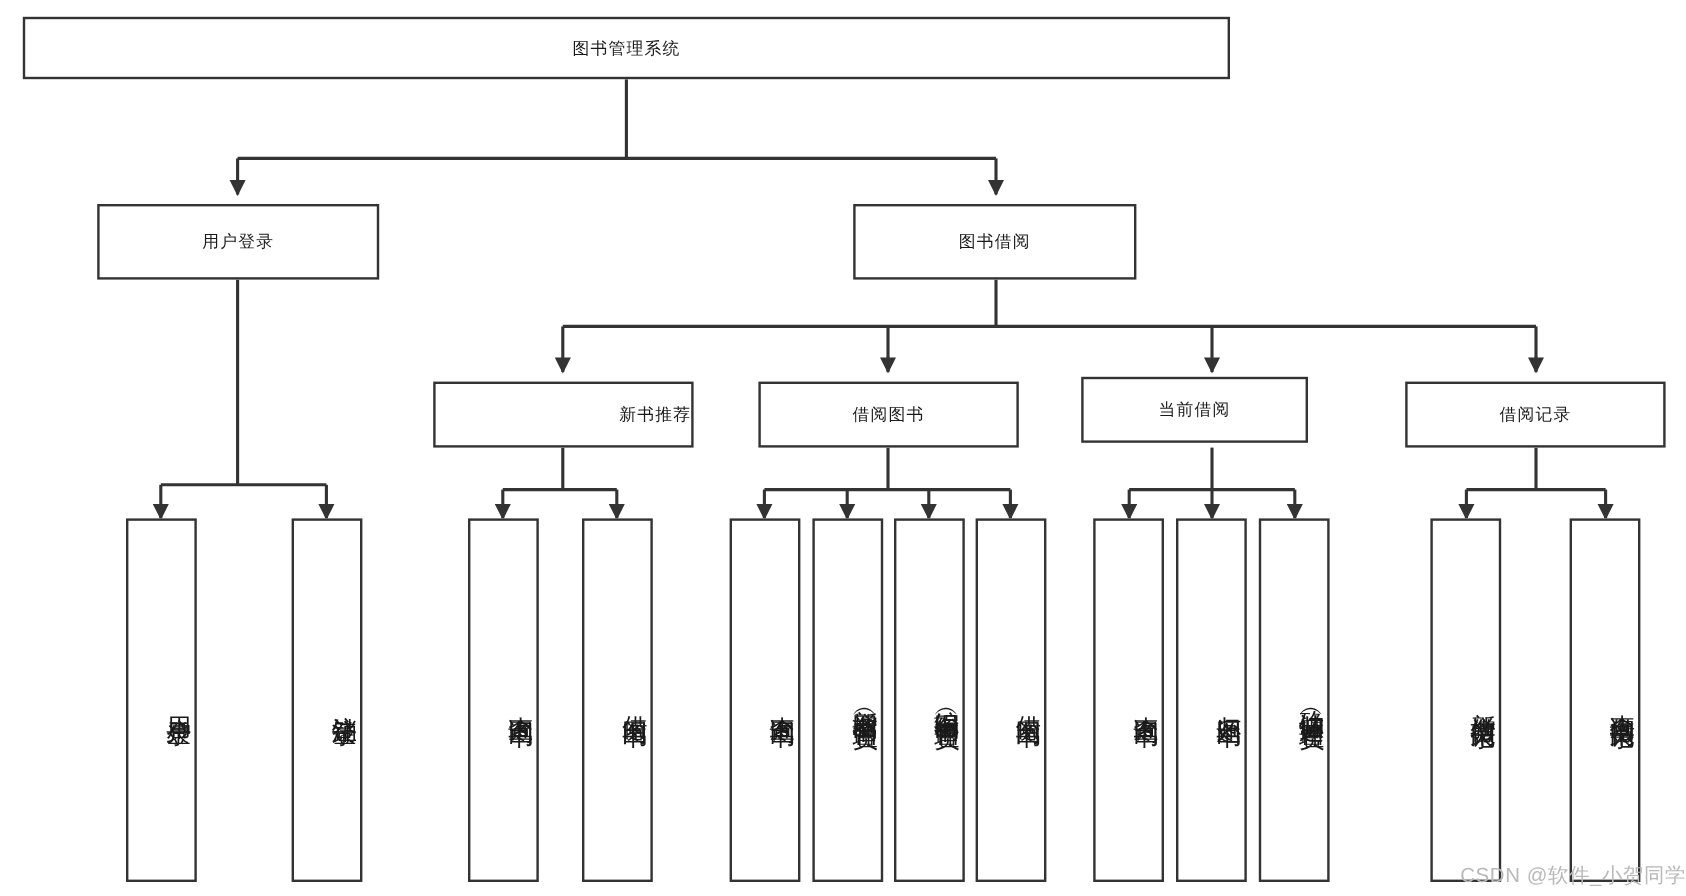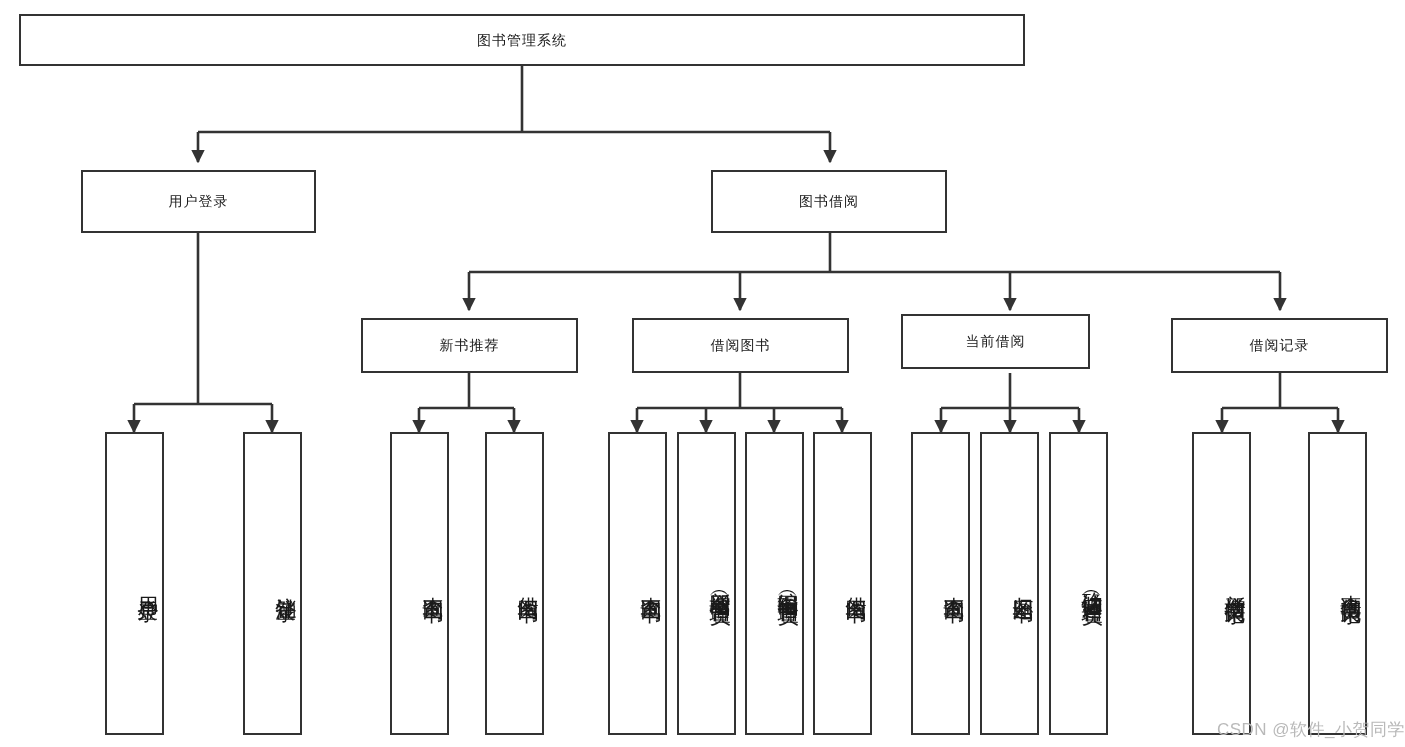"新书推荐" div.node { justify-content: none -> flex-end }
